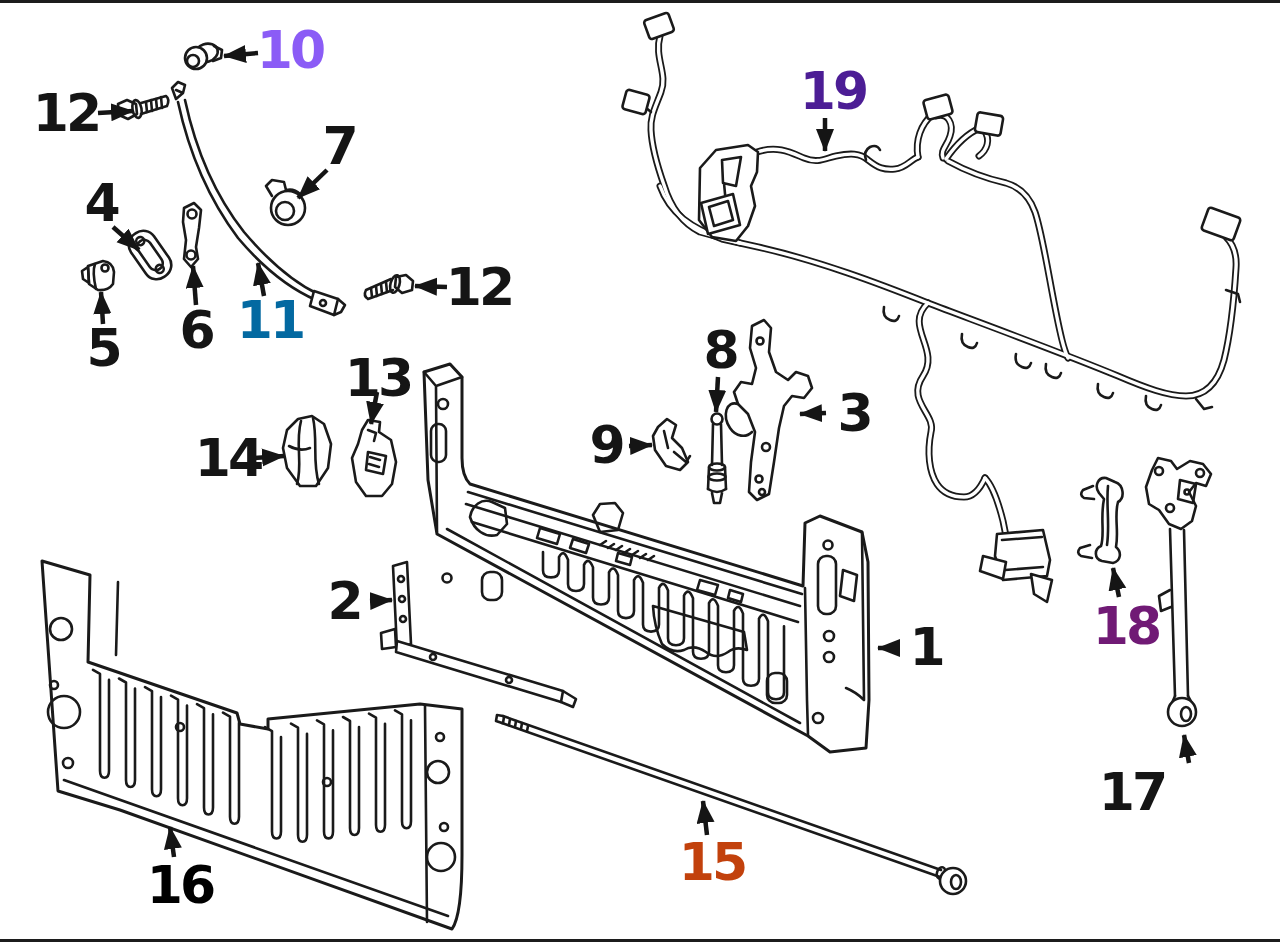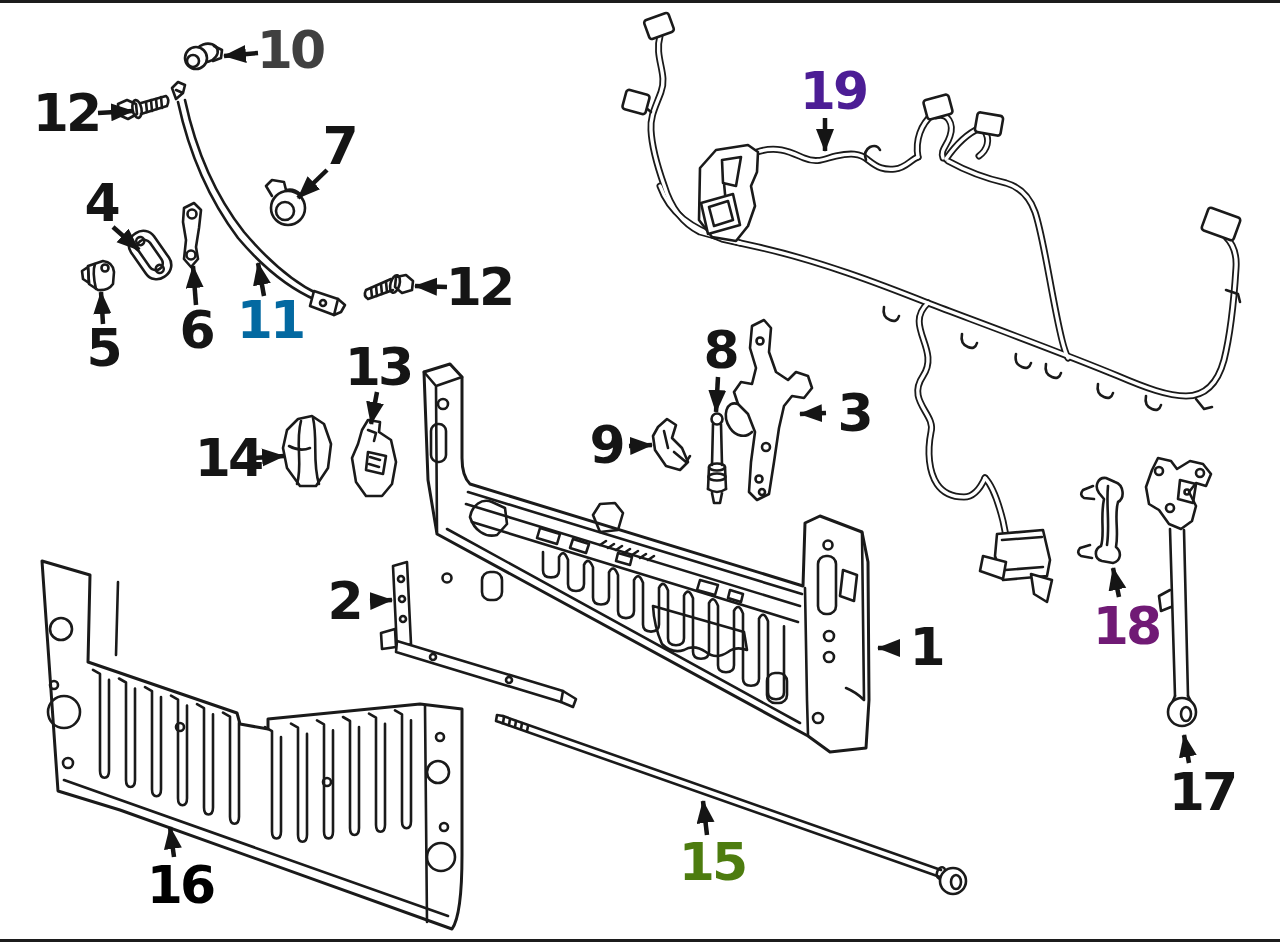"10" div.callout-label { color: #404040 -> #8b5cf6 }
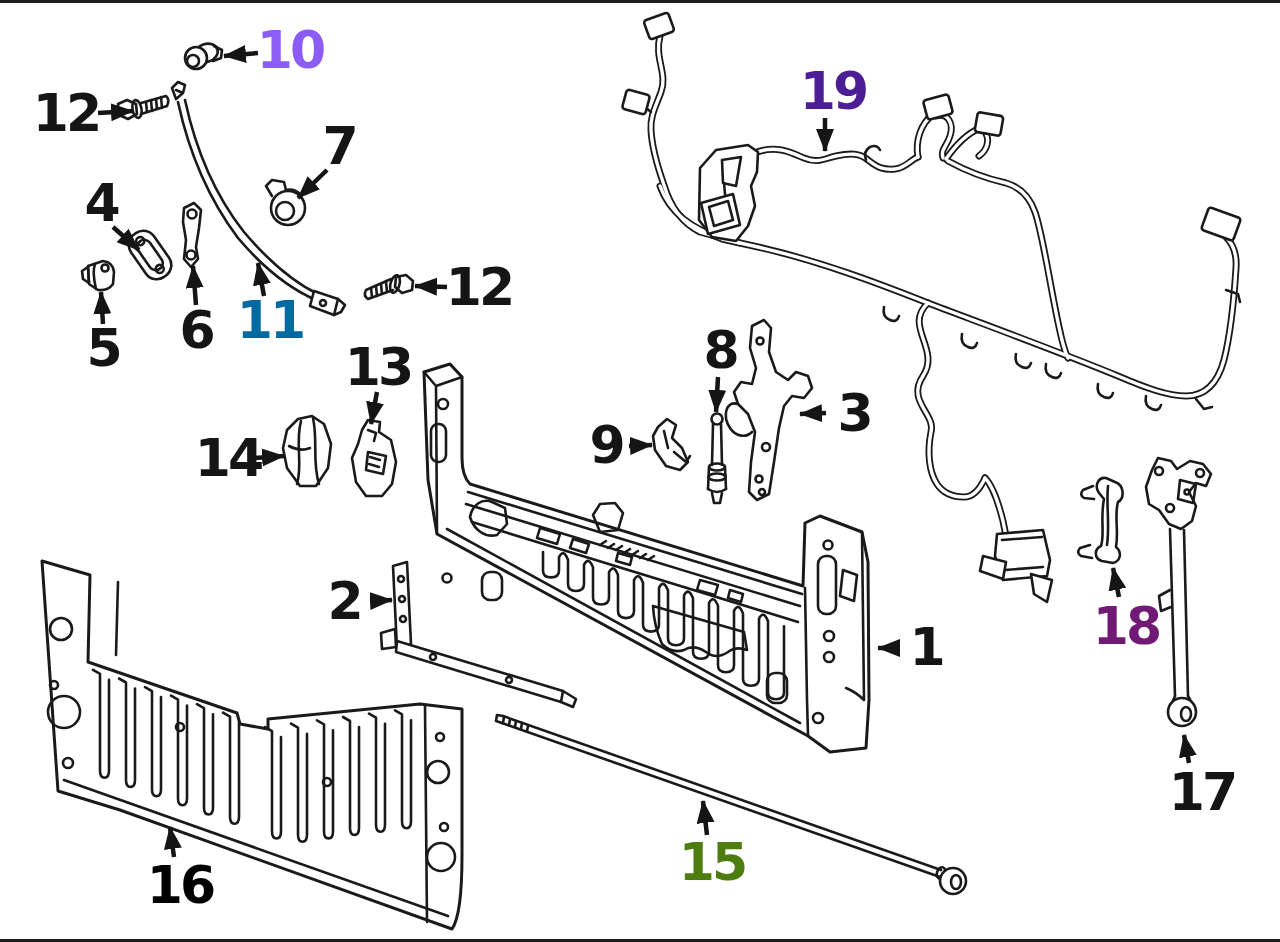"13" div.callout-label { top: 368px -> 379px }
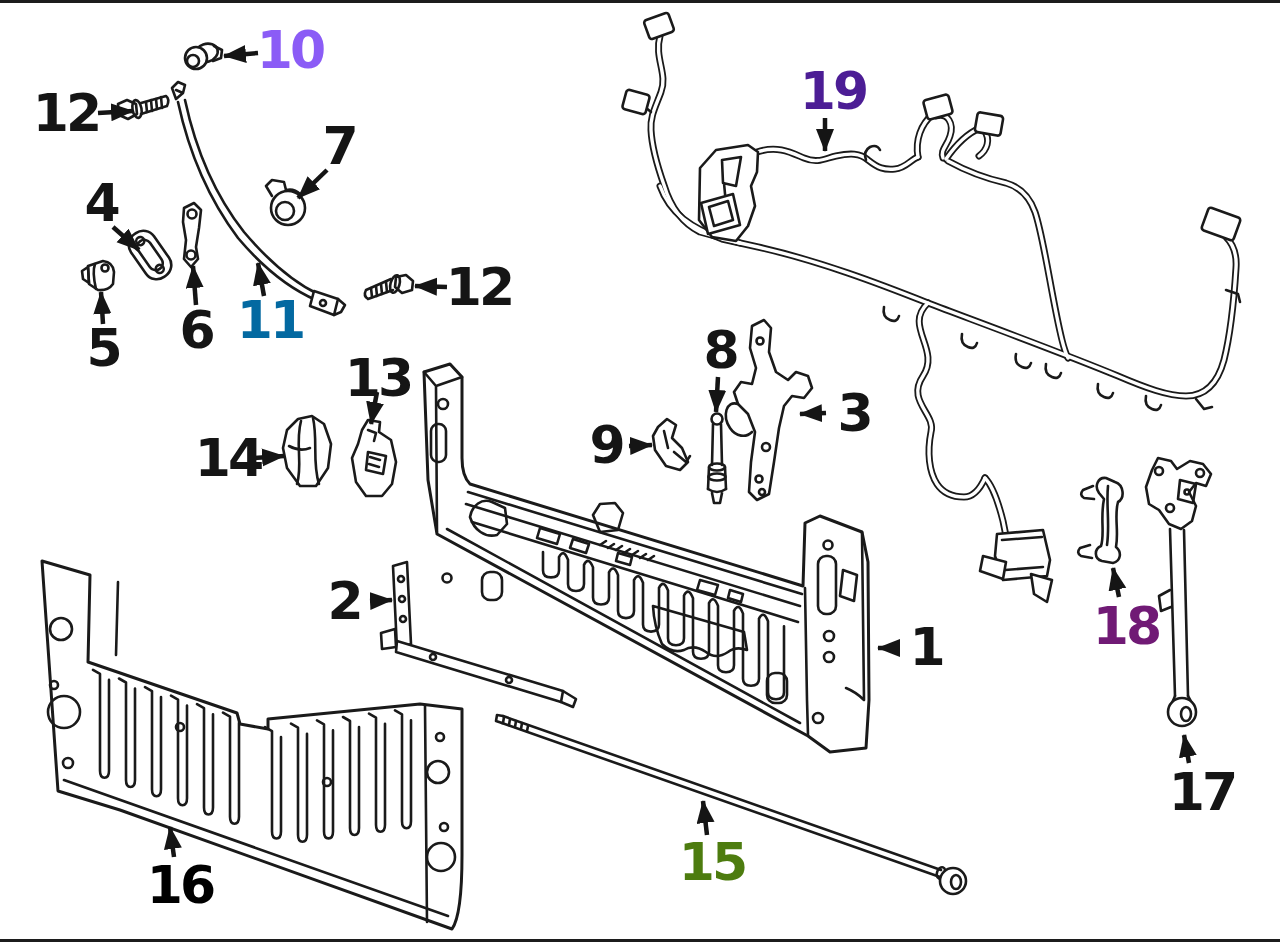"17" div.callout-label { left: 1202px -> 1132px }
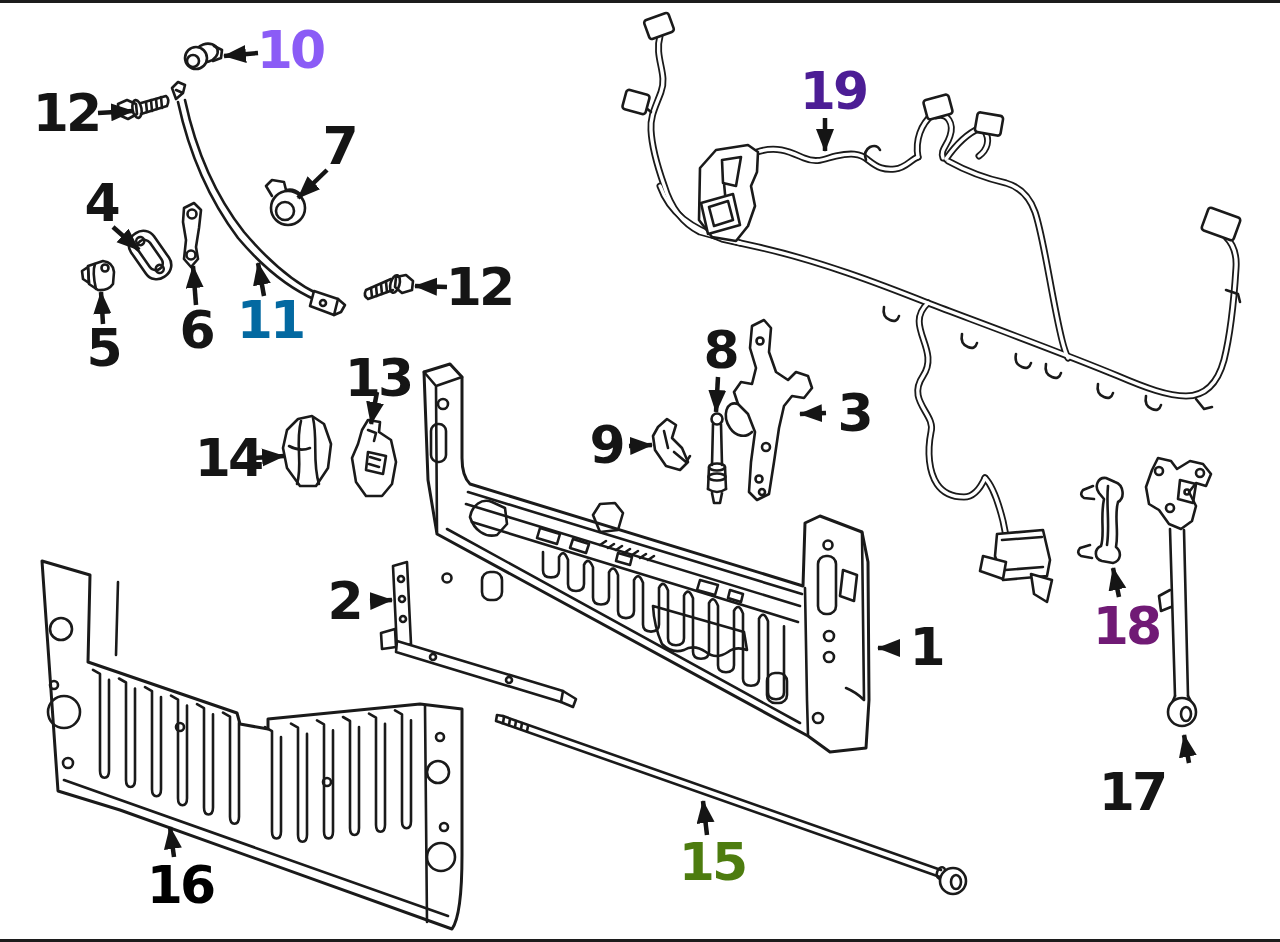"15" div.callout-label { color: #4d7c0f -> #c2410c }
